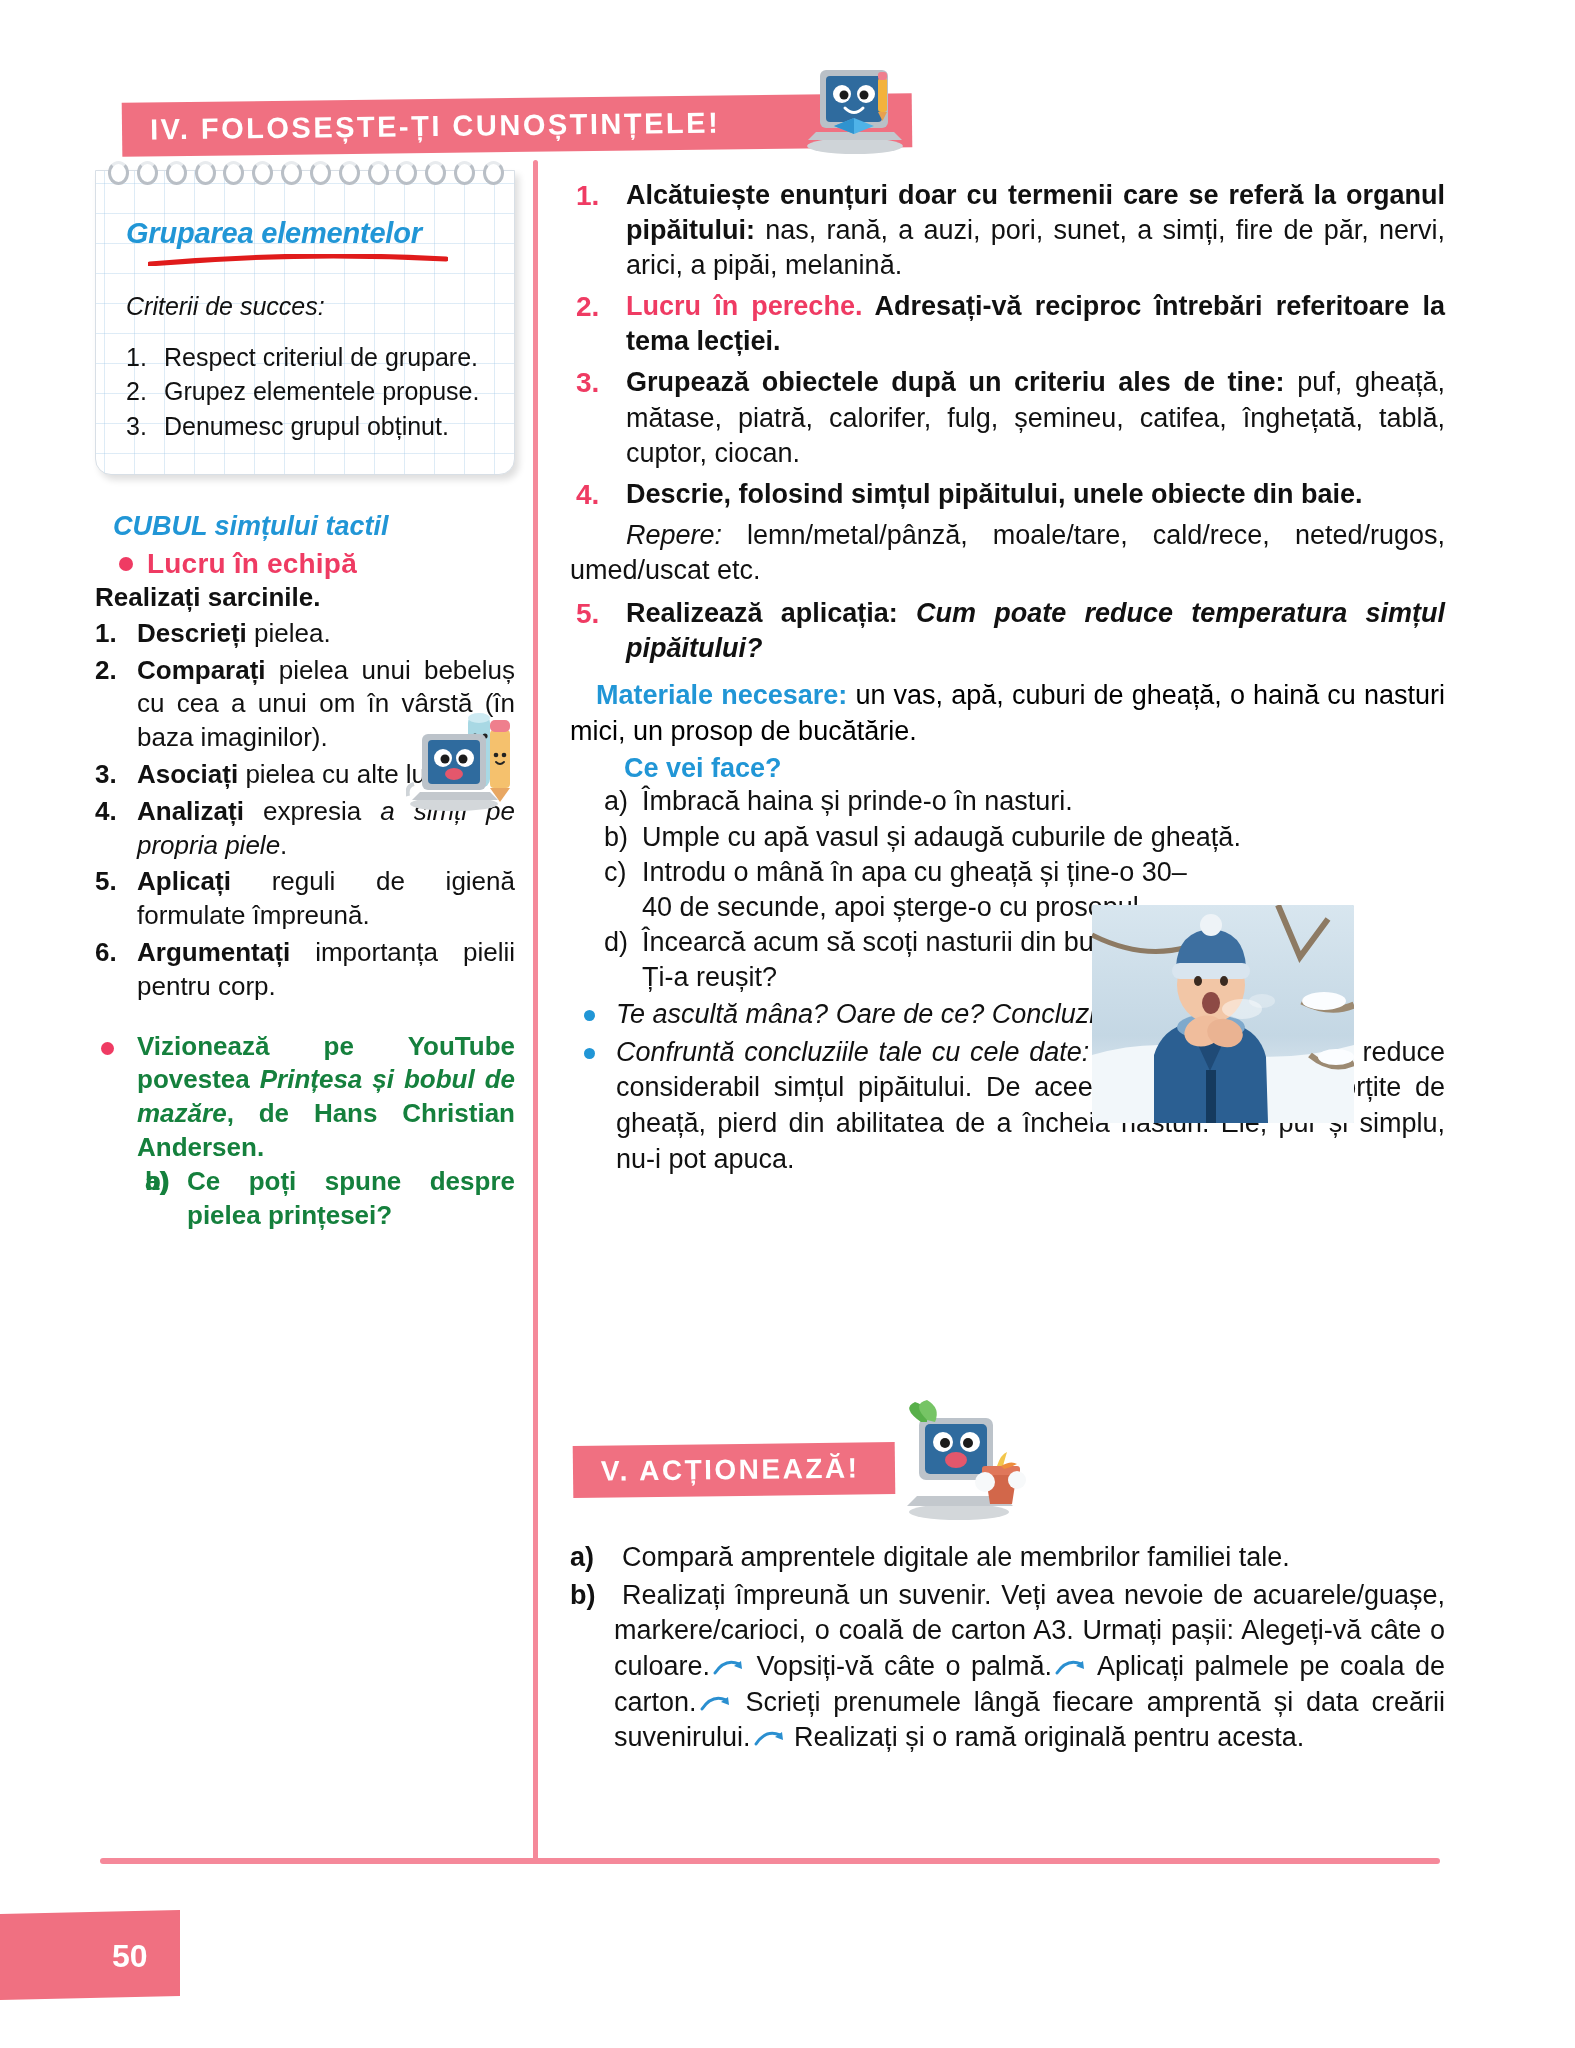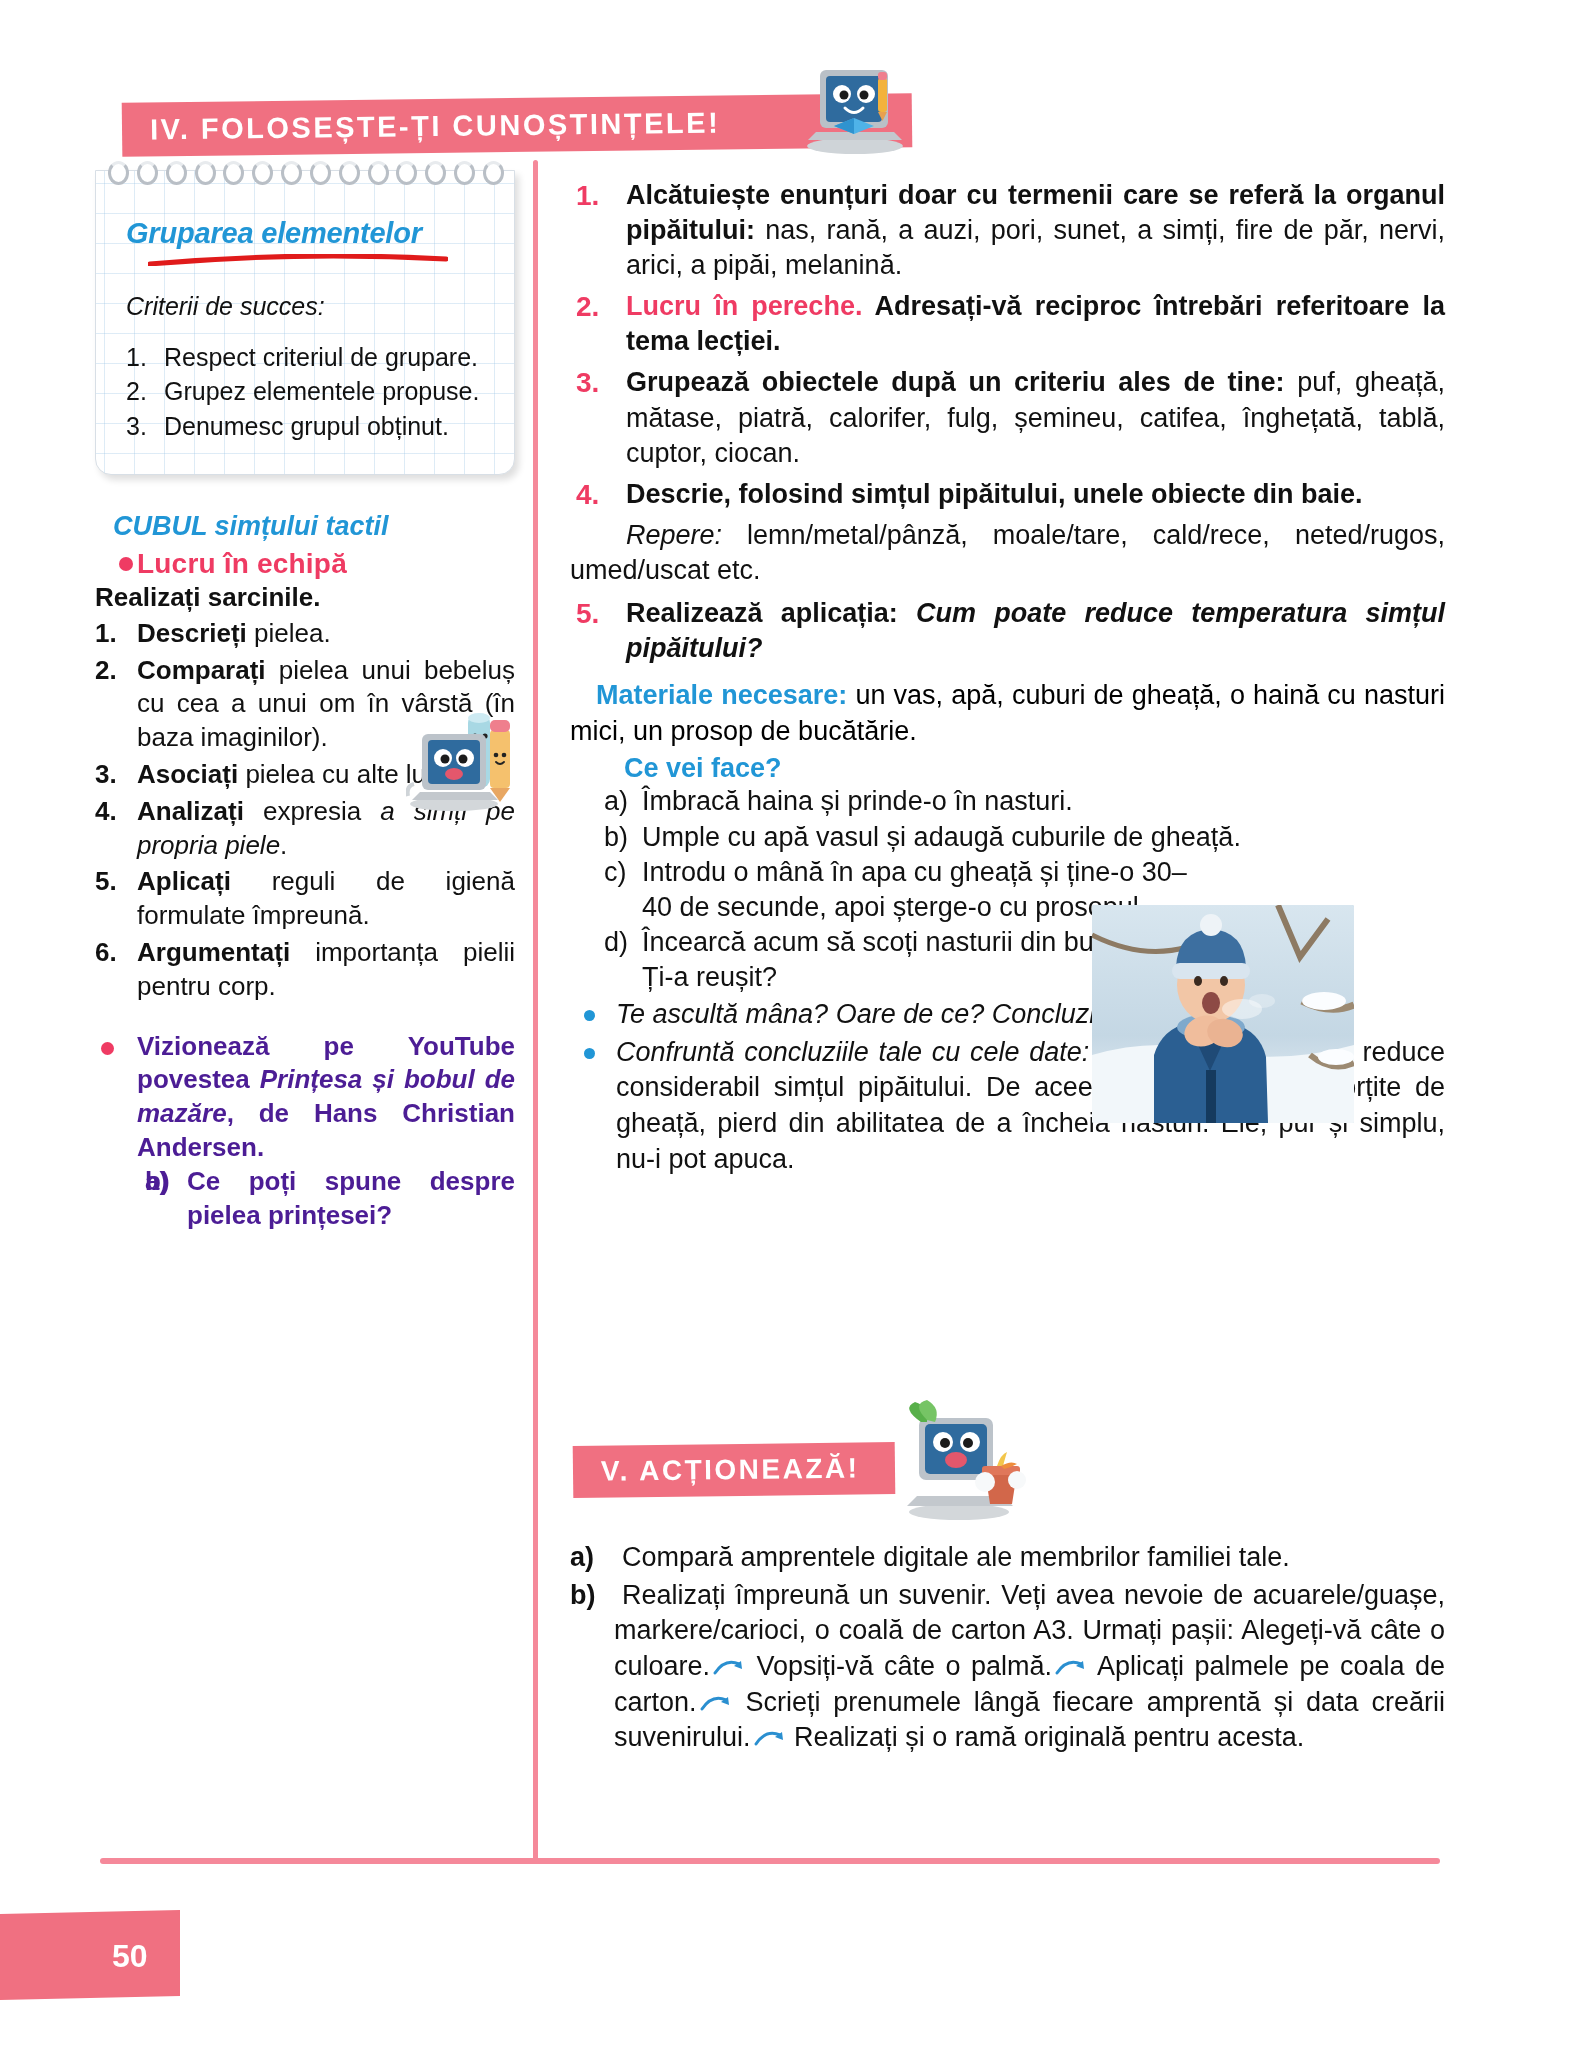"Lucru în echipă" .team-line { gap: 4px -> 14px }
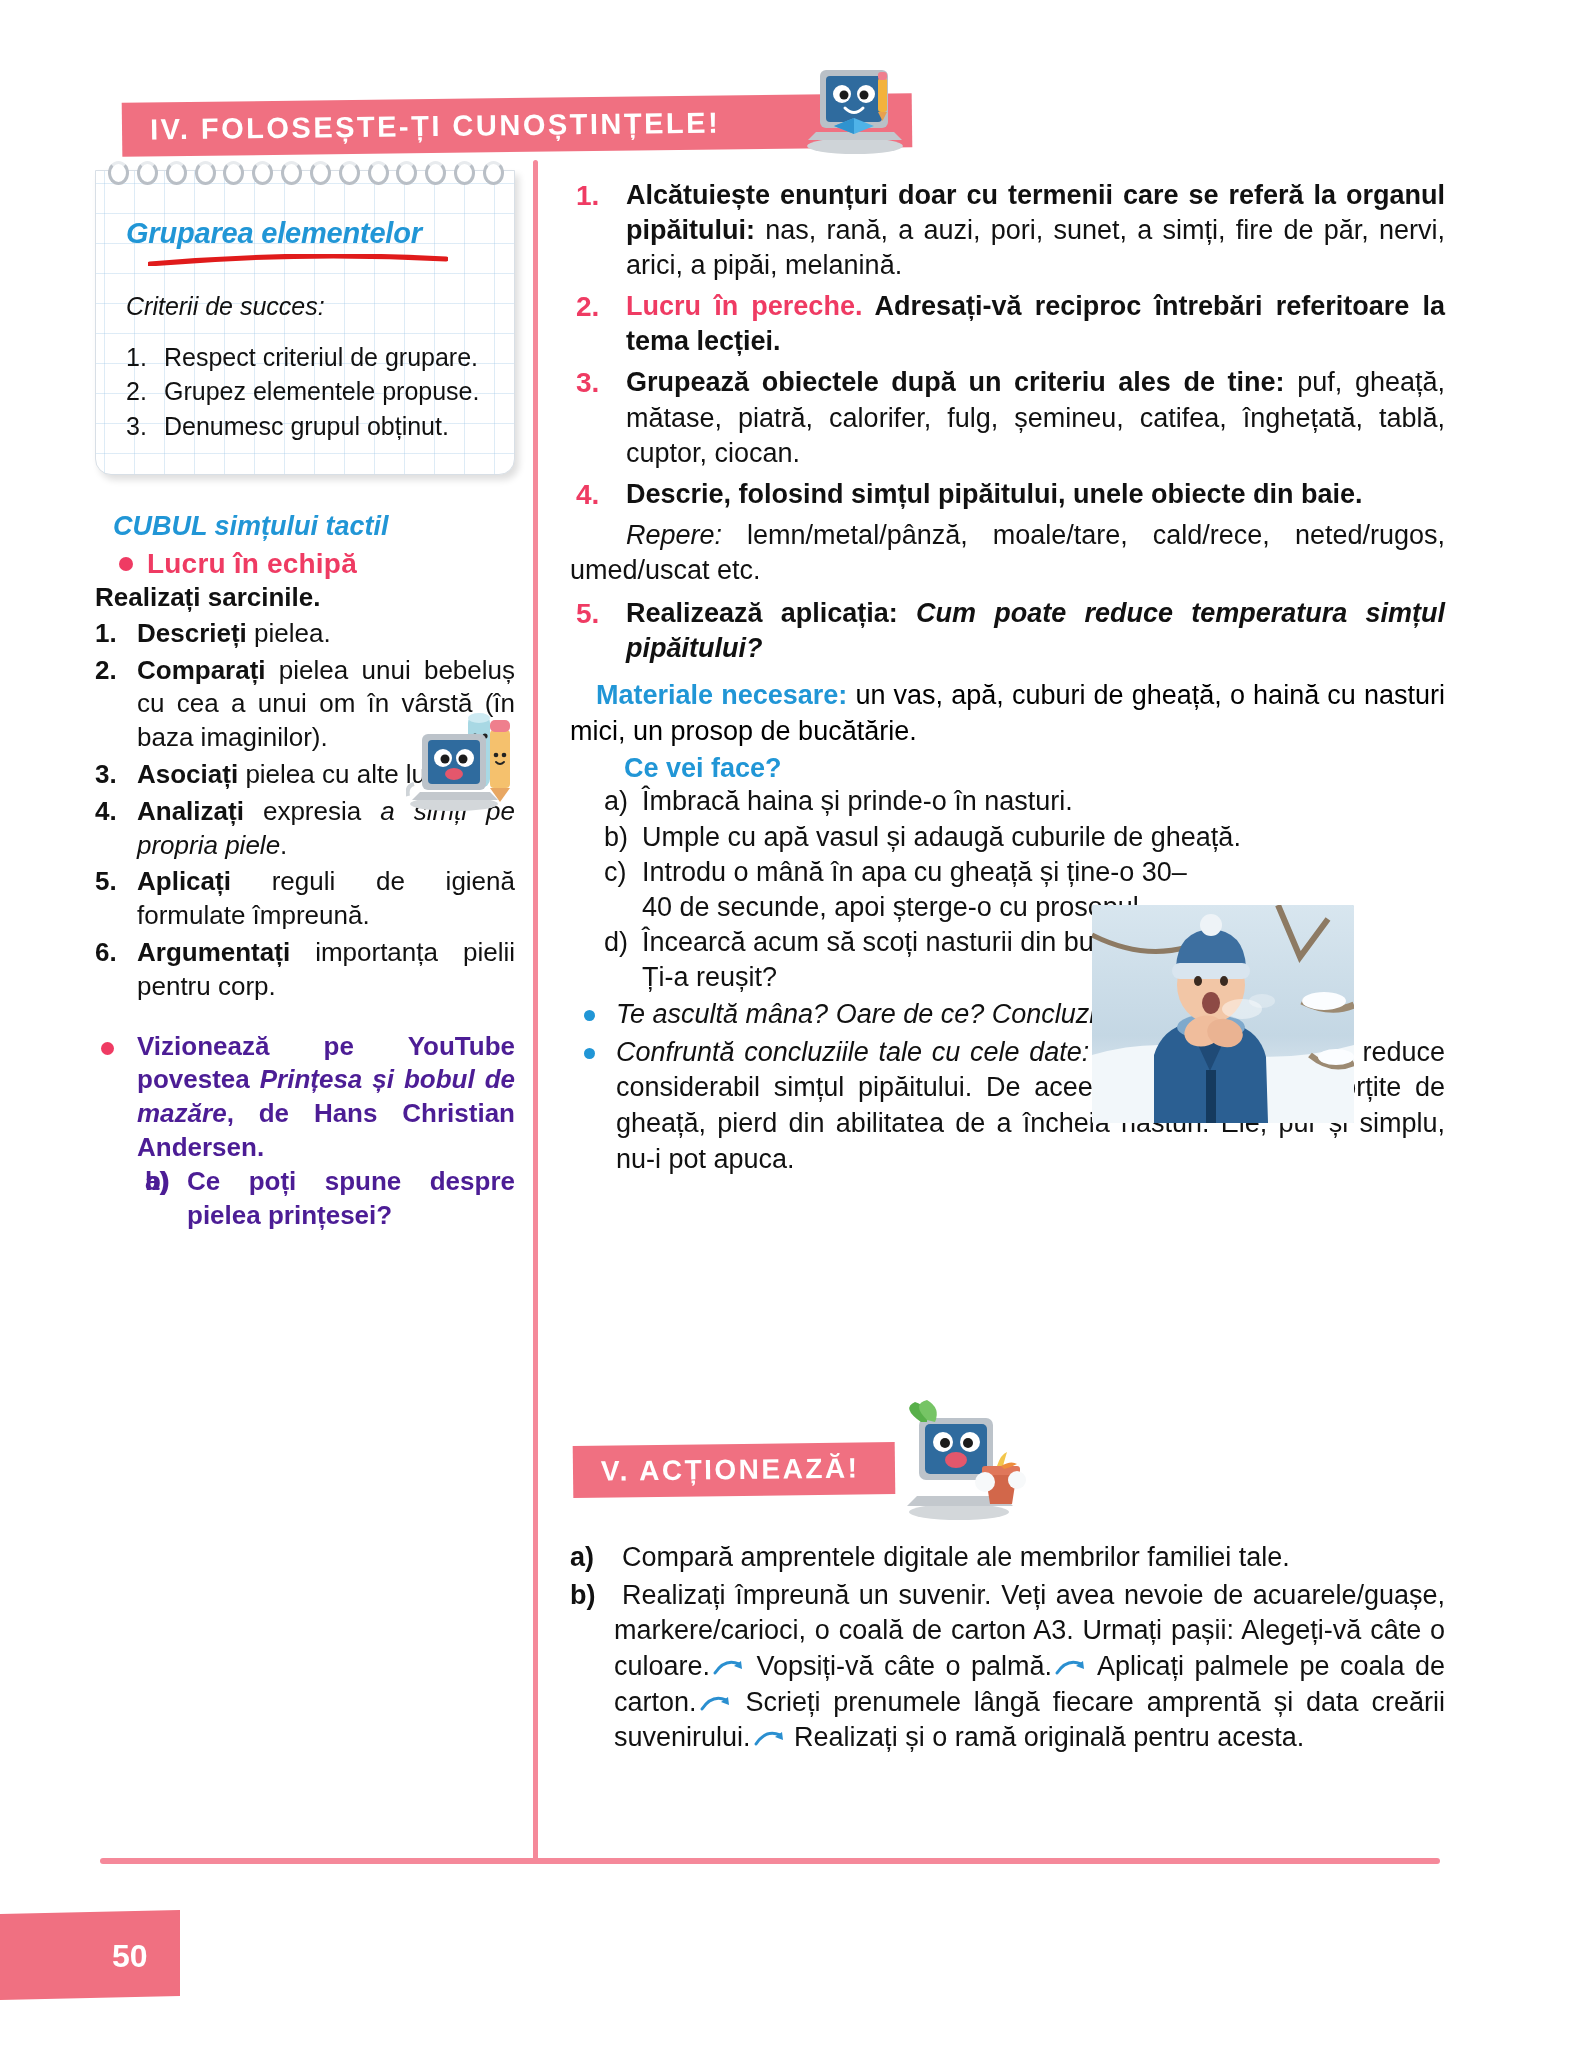"Vizionează pe YouTube povestea Prințesa" .yt-block { color: #4c1d95 -> #15803d }
